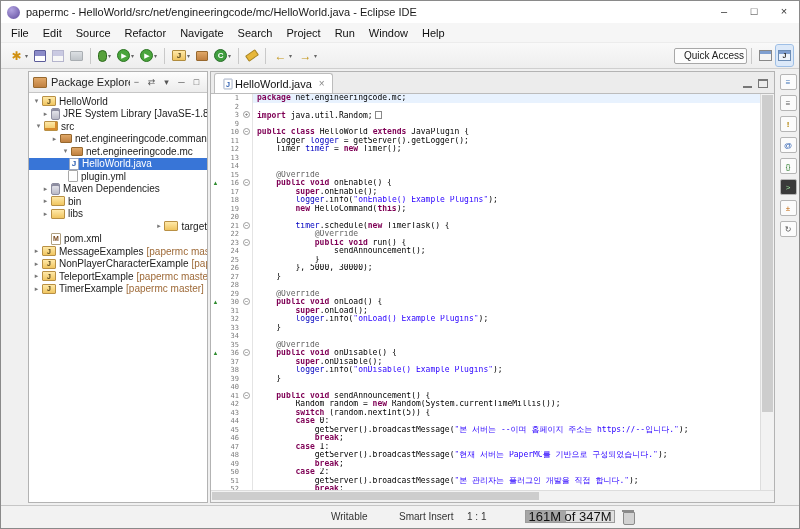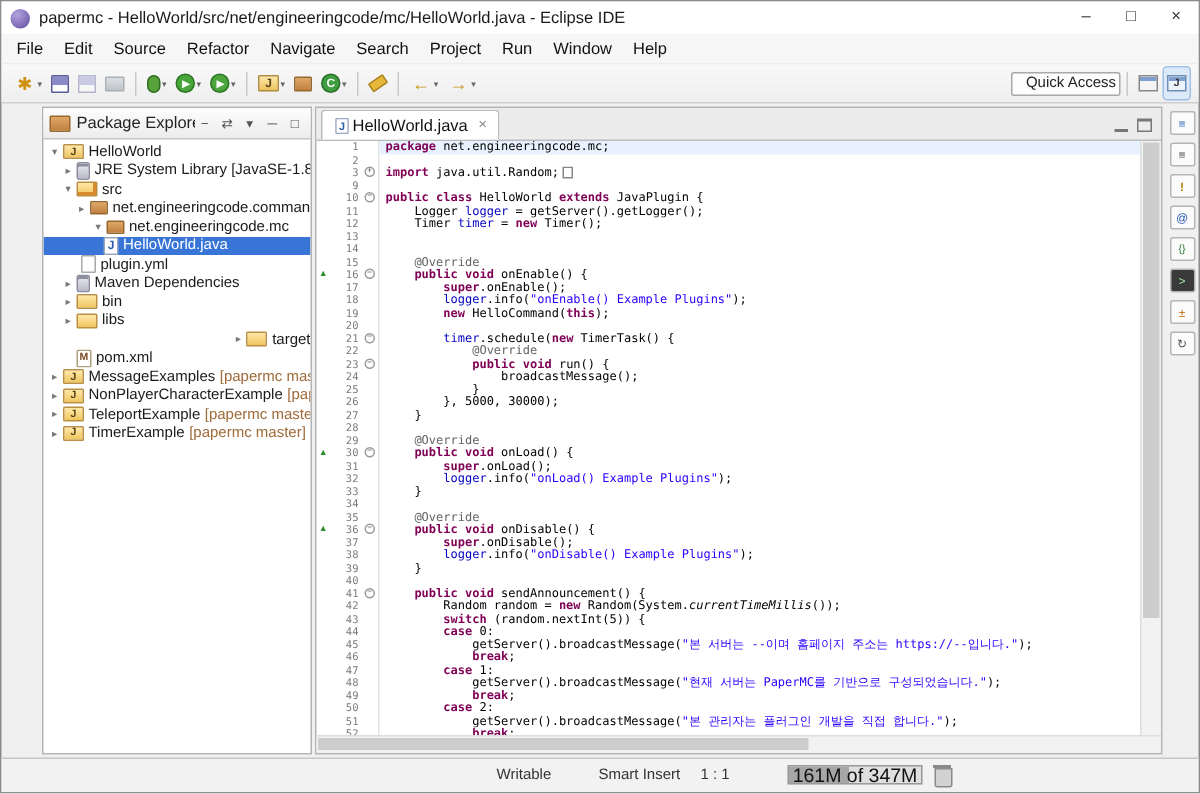"src" div.trow { padding-left: 12px -> 5px }
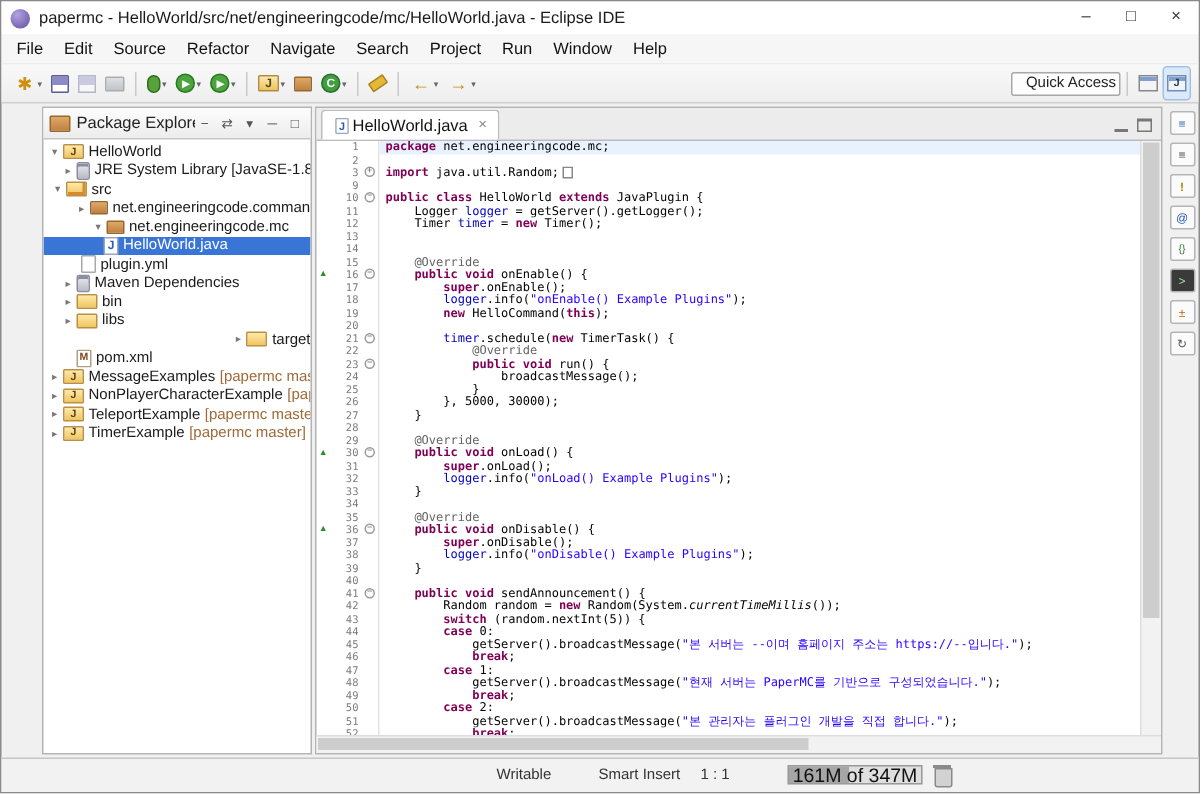"plugin.yml" div.trow { padding-left: 15px -> 29px }
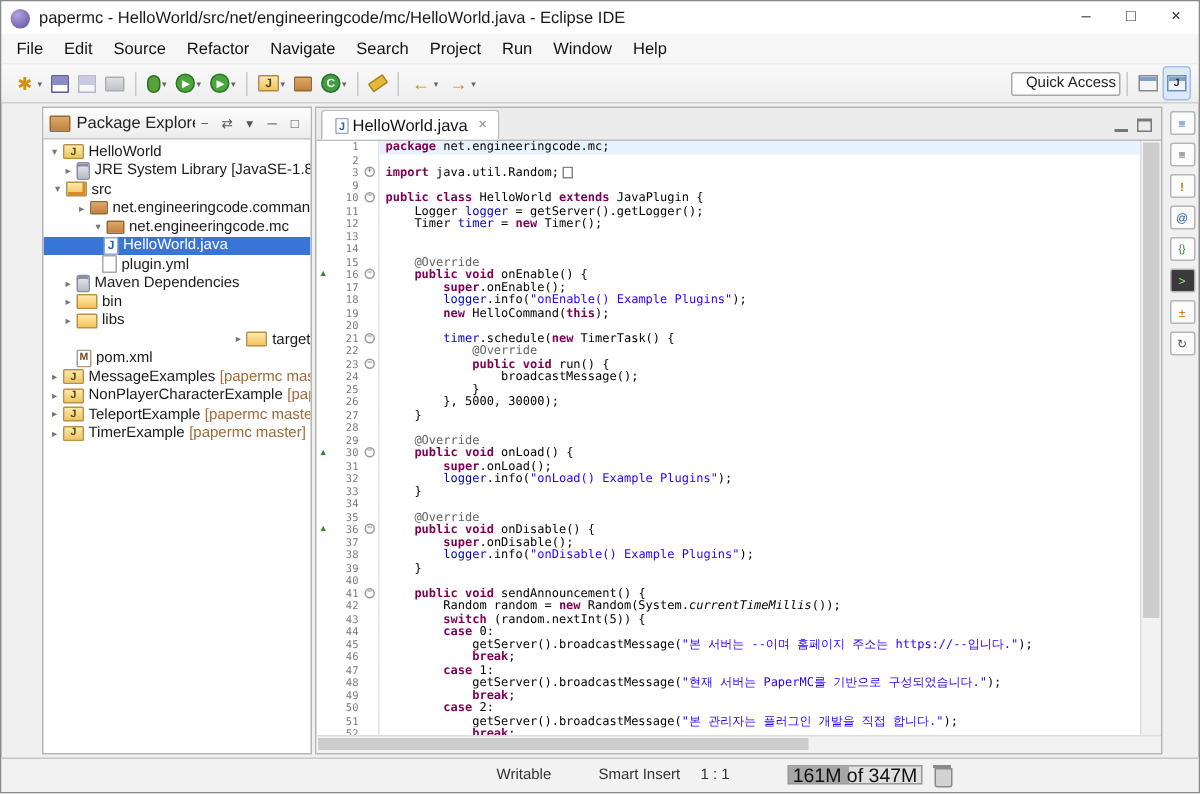"broadcastMessage();" span { text: broadcastMessage -> sendAnnouncement }
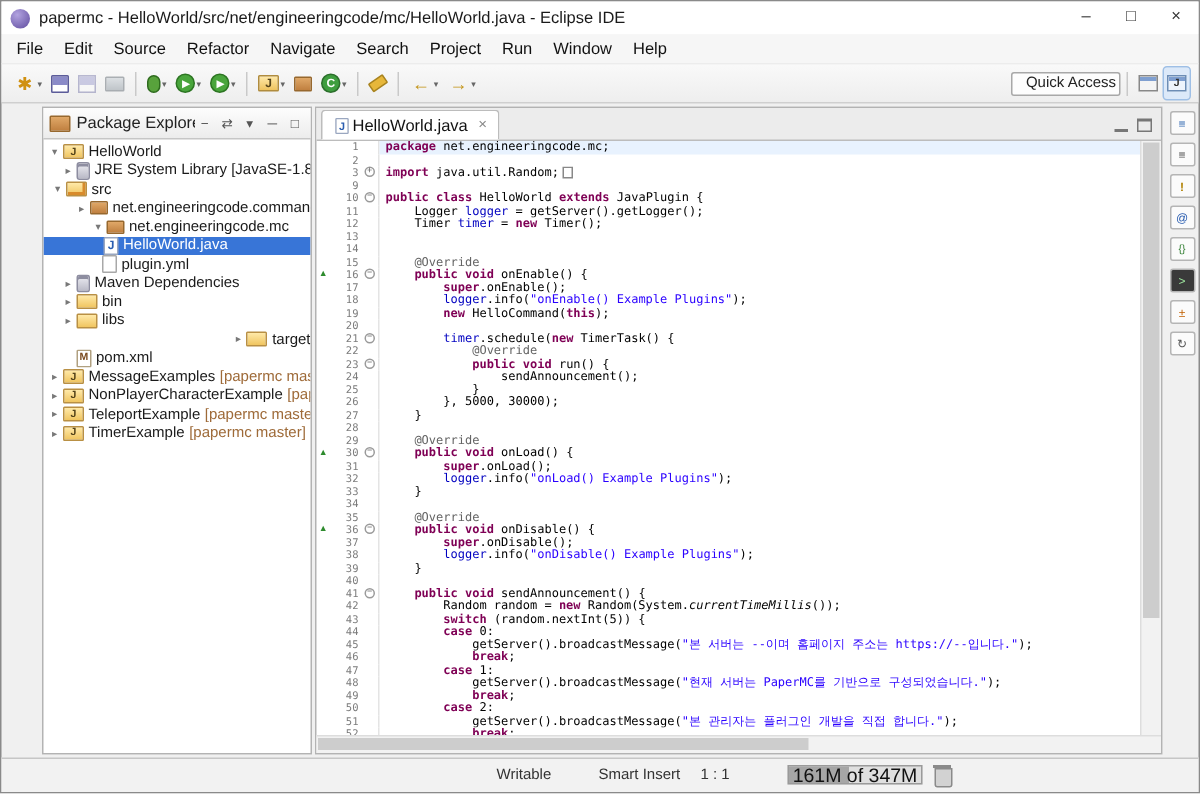"currentTimeMillis" .i { font-style: italic -> none }
